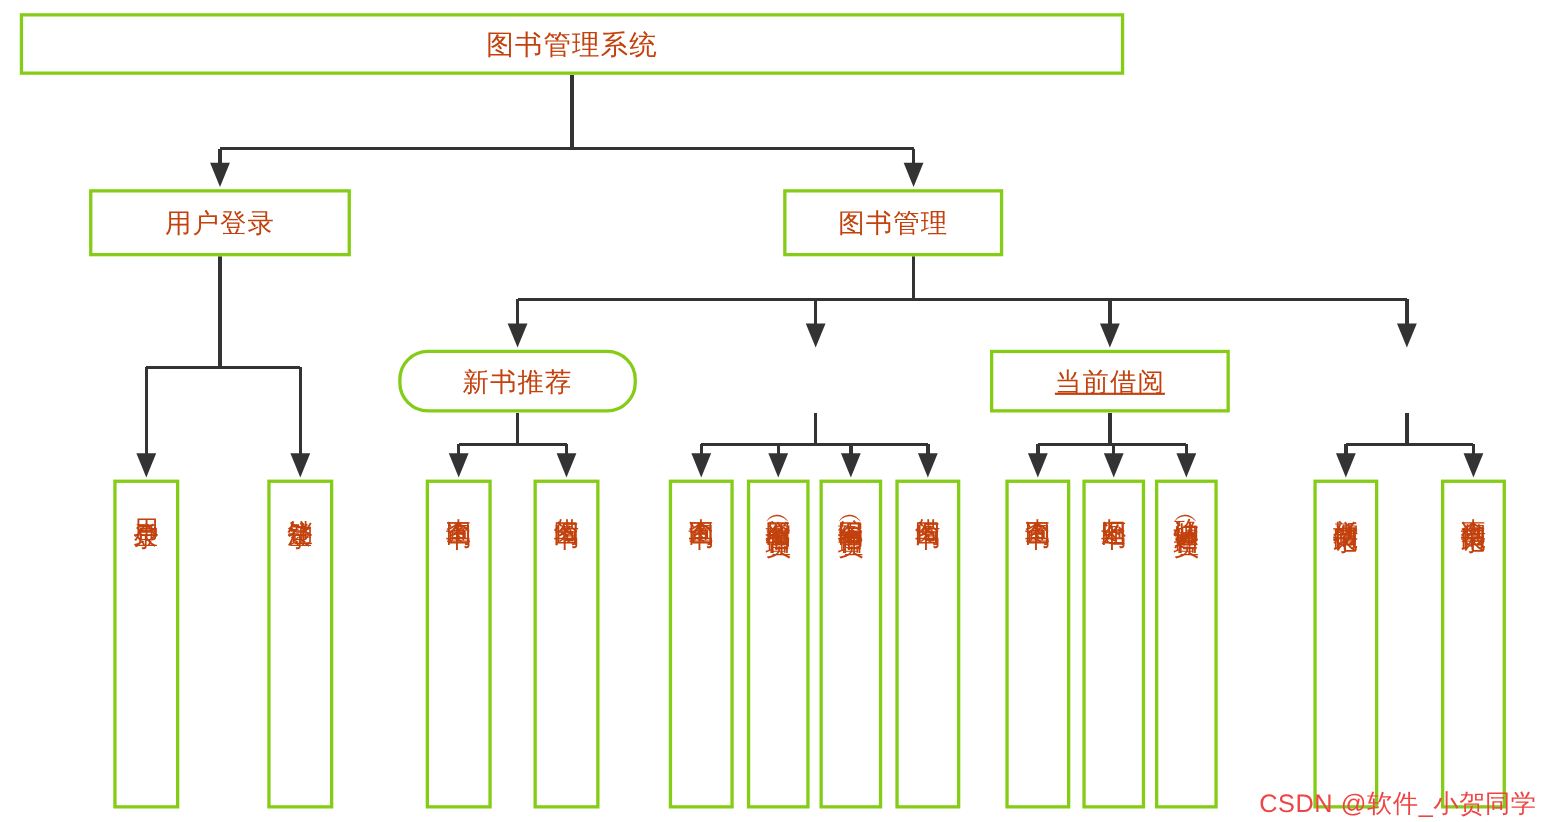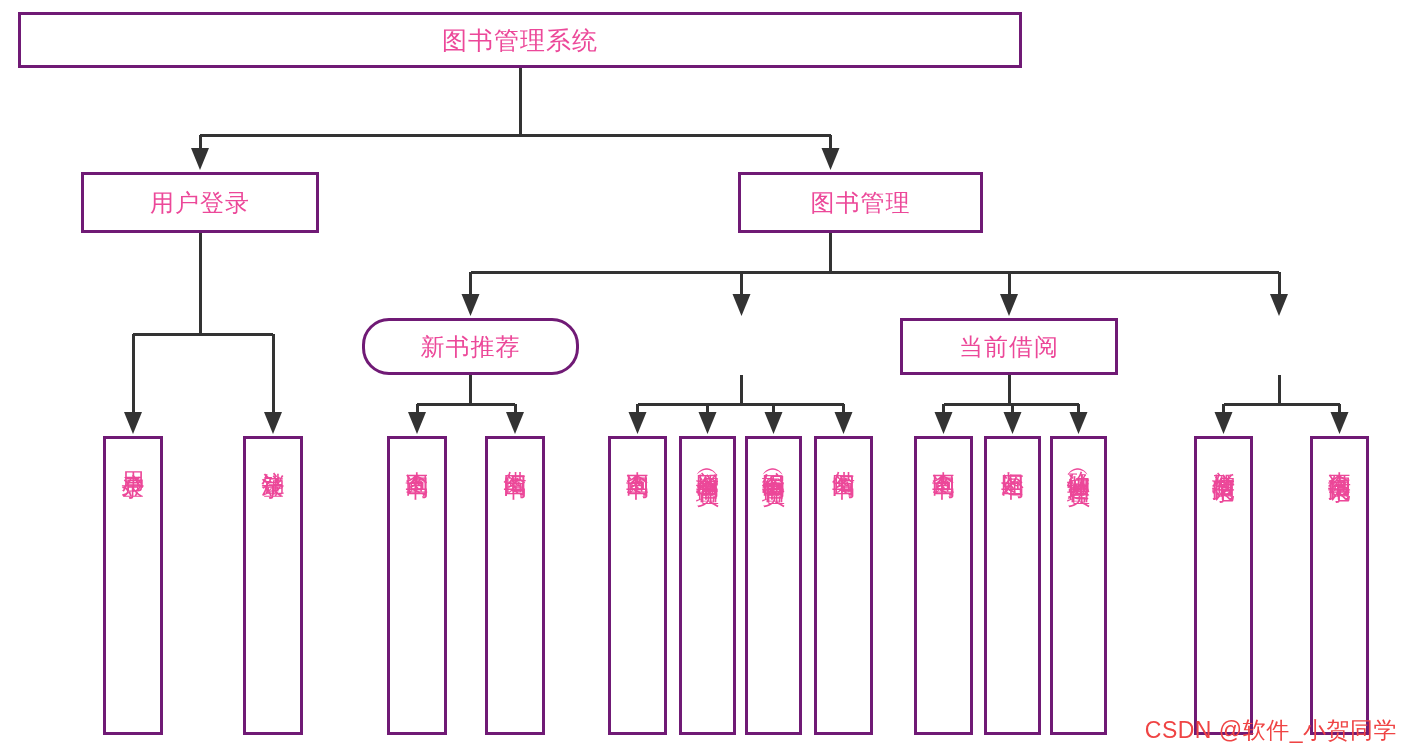"图书管理系统" .node { border: 3px solid #701a75 -> 3px solid #84cc16; color: #ec4899 -> #c2410c }
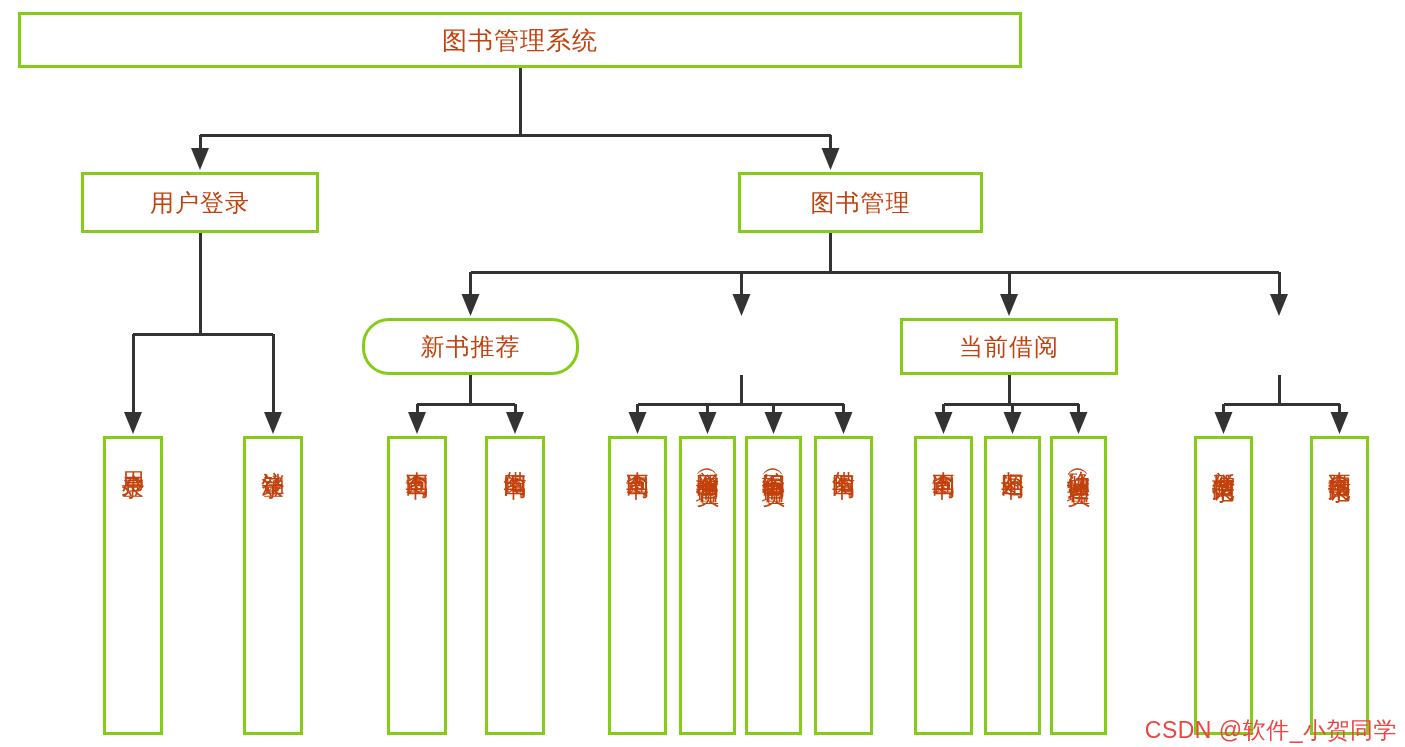"图书管理" div.node { margin-left: 26px -> none; width: 245px -> 200px }
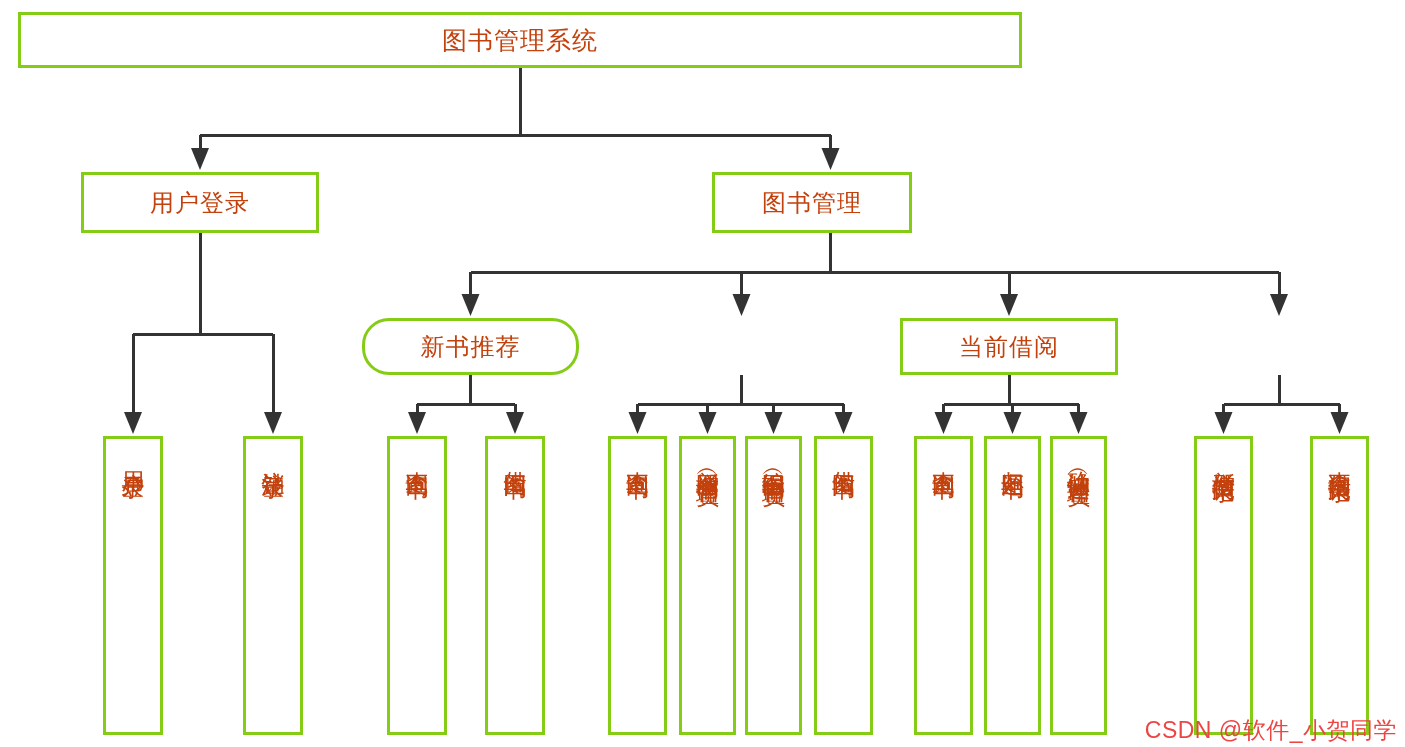"当前借阅" div.node { text-decoration: none -> underline }
